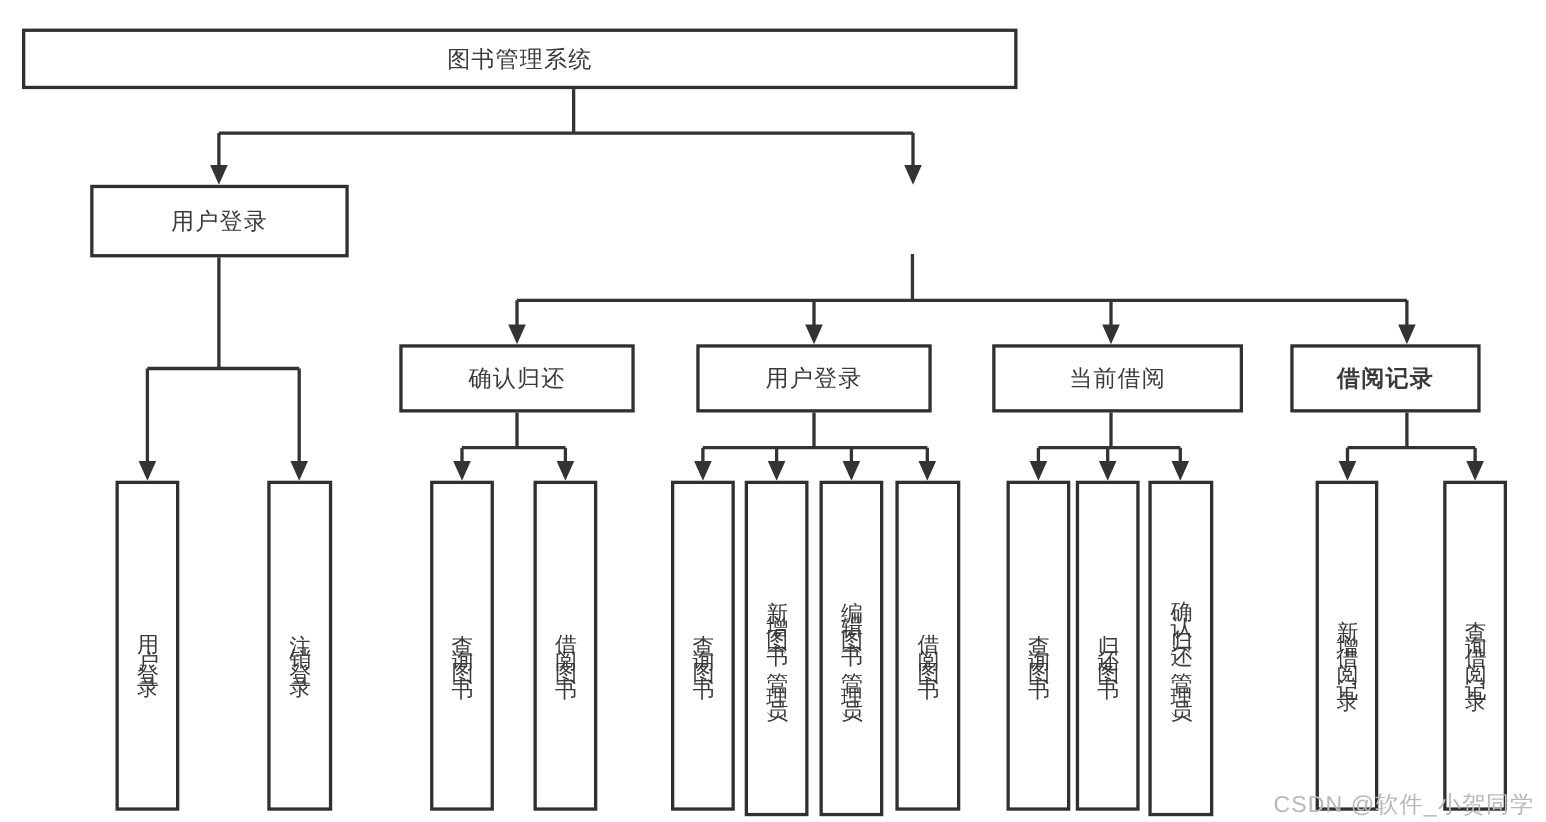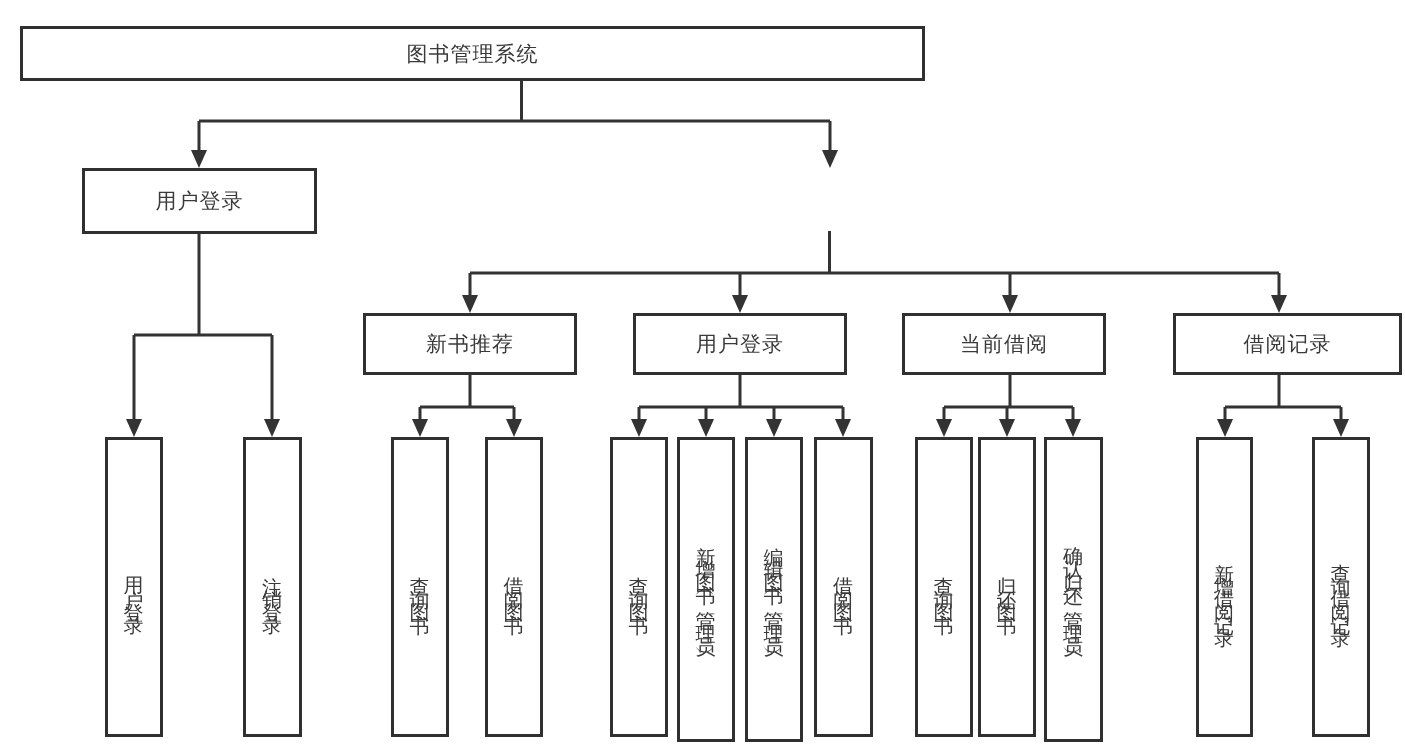"新书推荐" span { text: 新书推荐 -> 确认归还 }
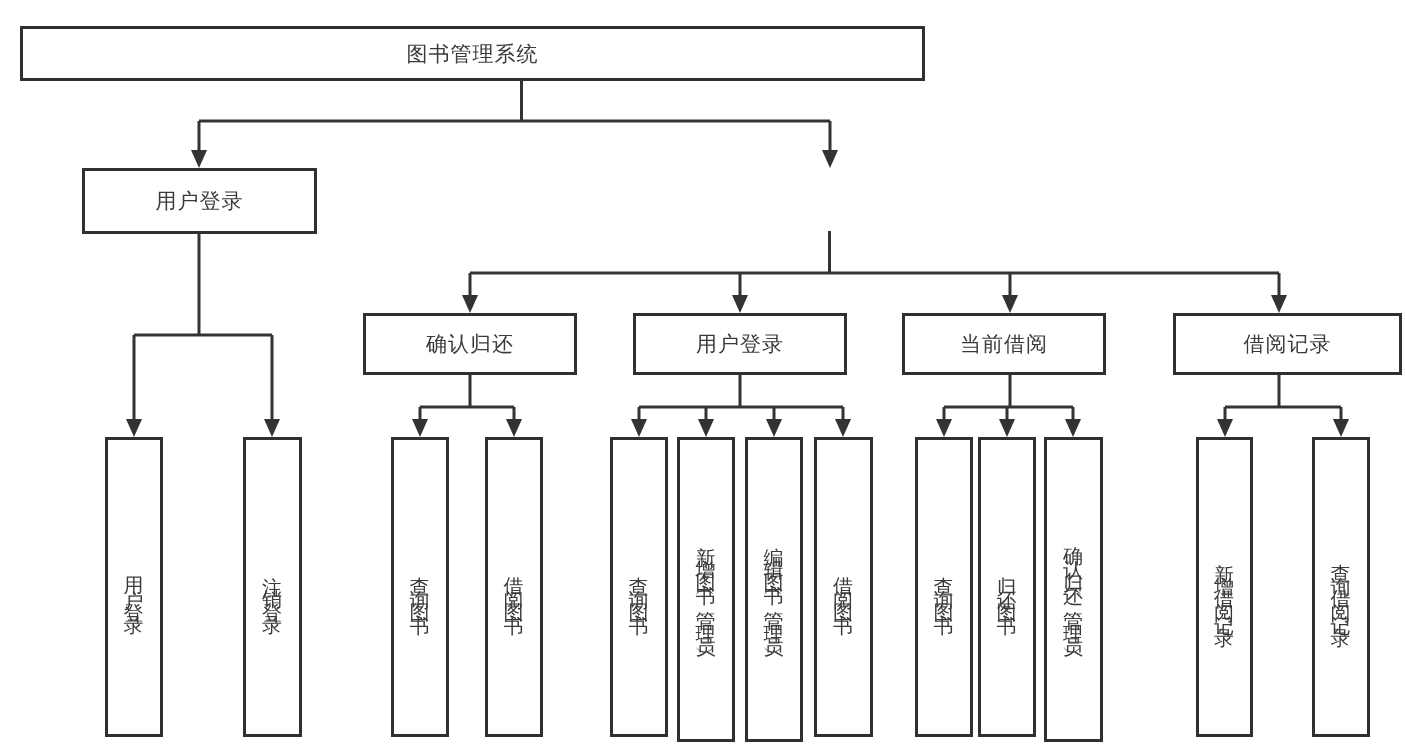"当前借阅" div.hbox { width: 204px -> 228px }
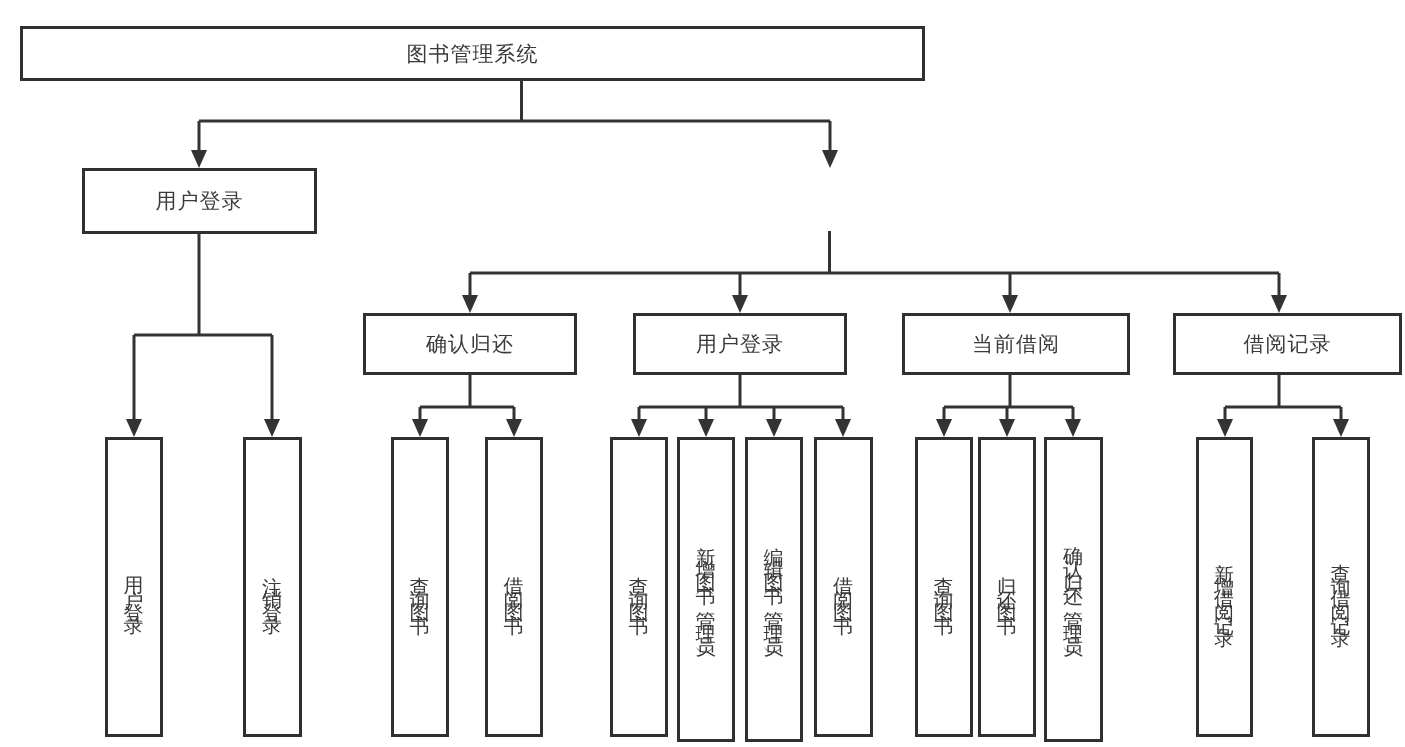"借阅记录" div.hbox { font-weight: none -> bold; width: 229px -> 173px }
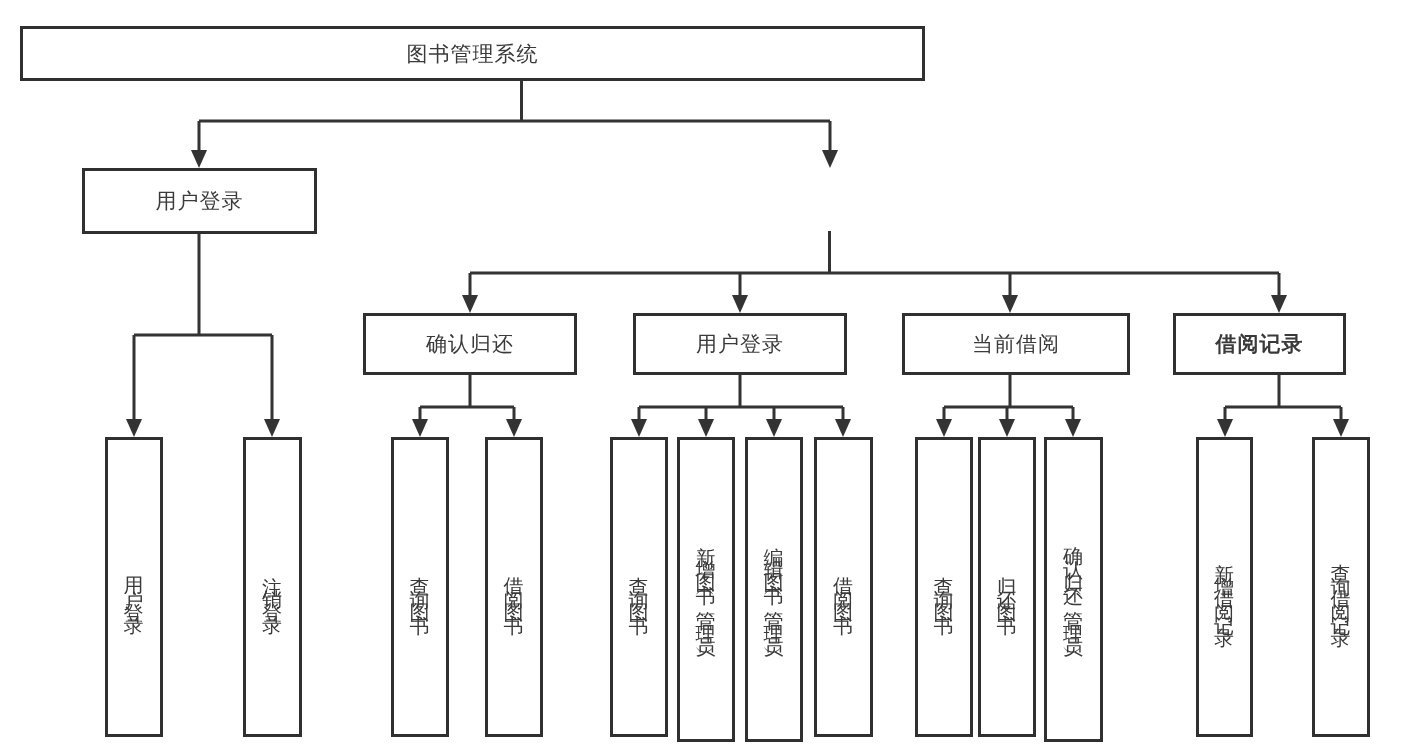"CSDN @软件_小贺同学" div.watermark { html: none -> <div>CSDN @软件_小贺同学</div> }
